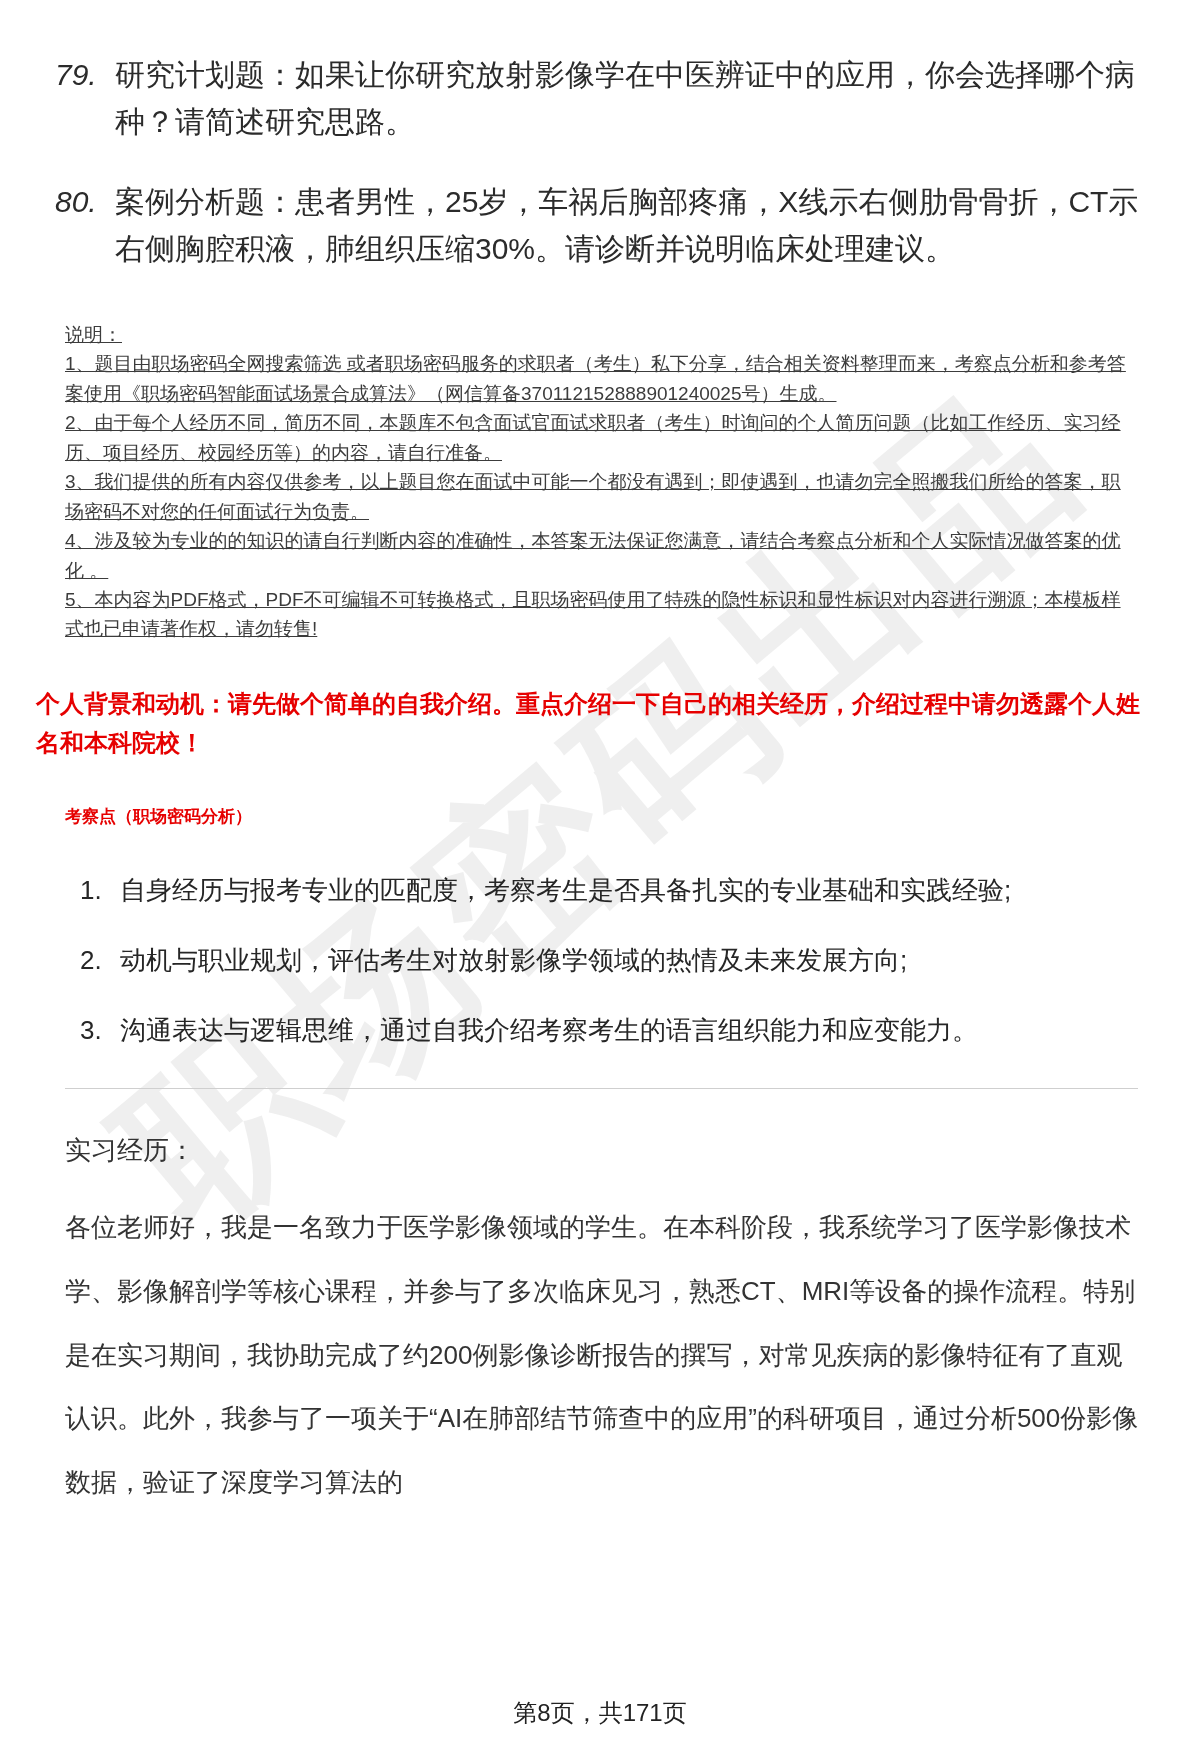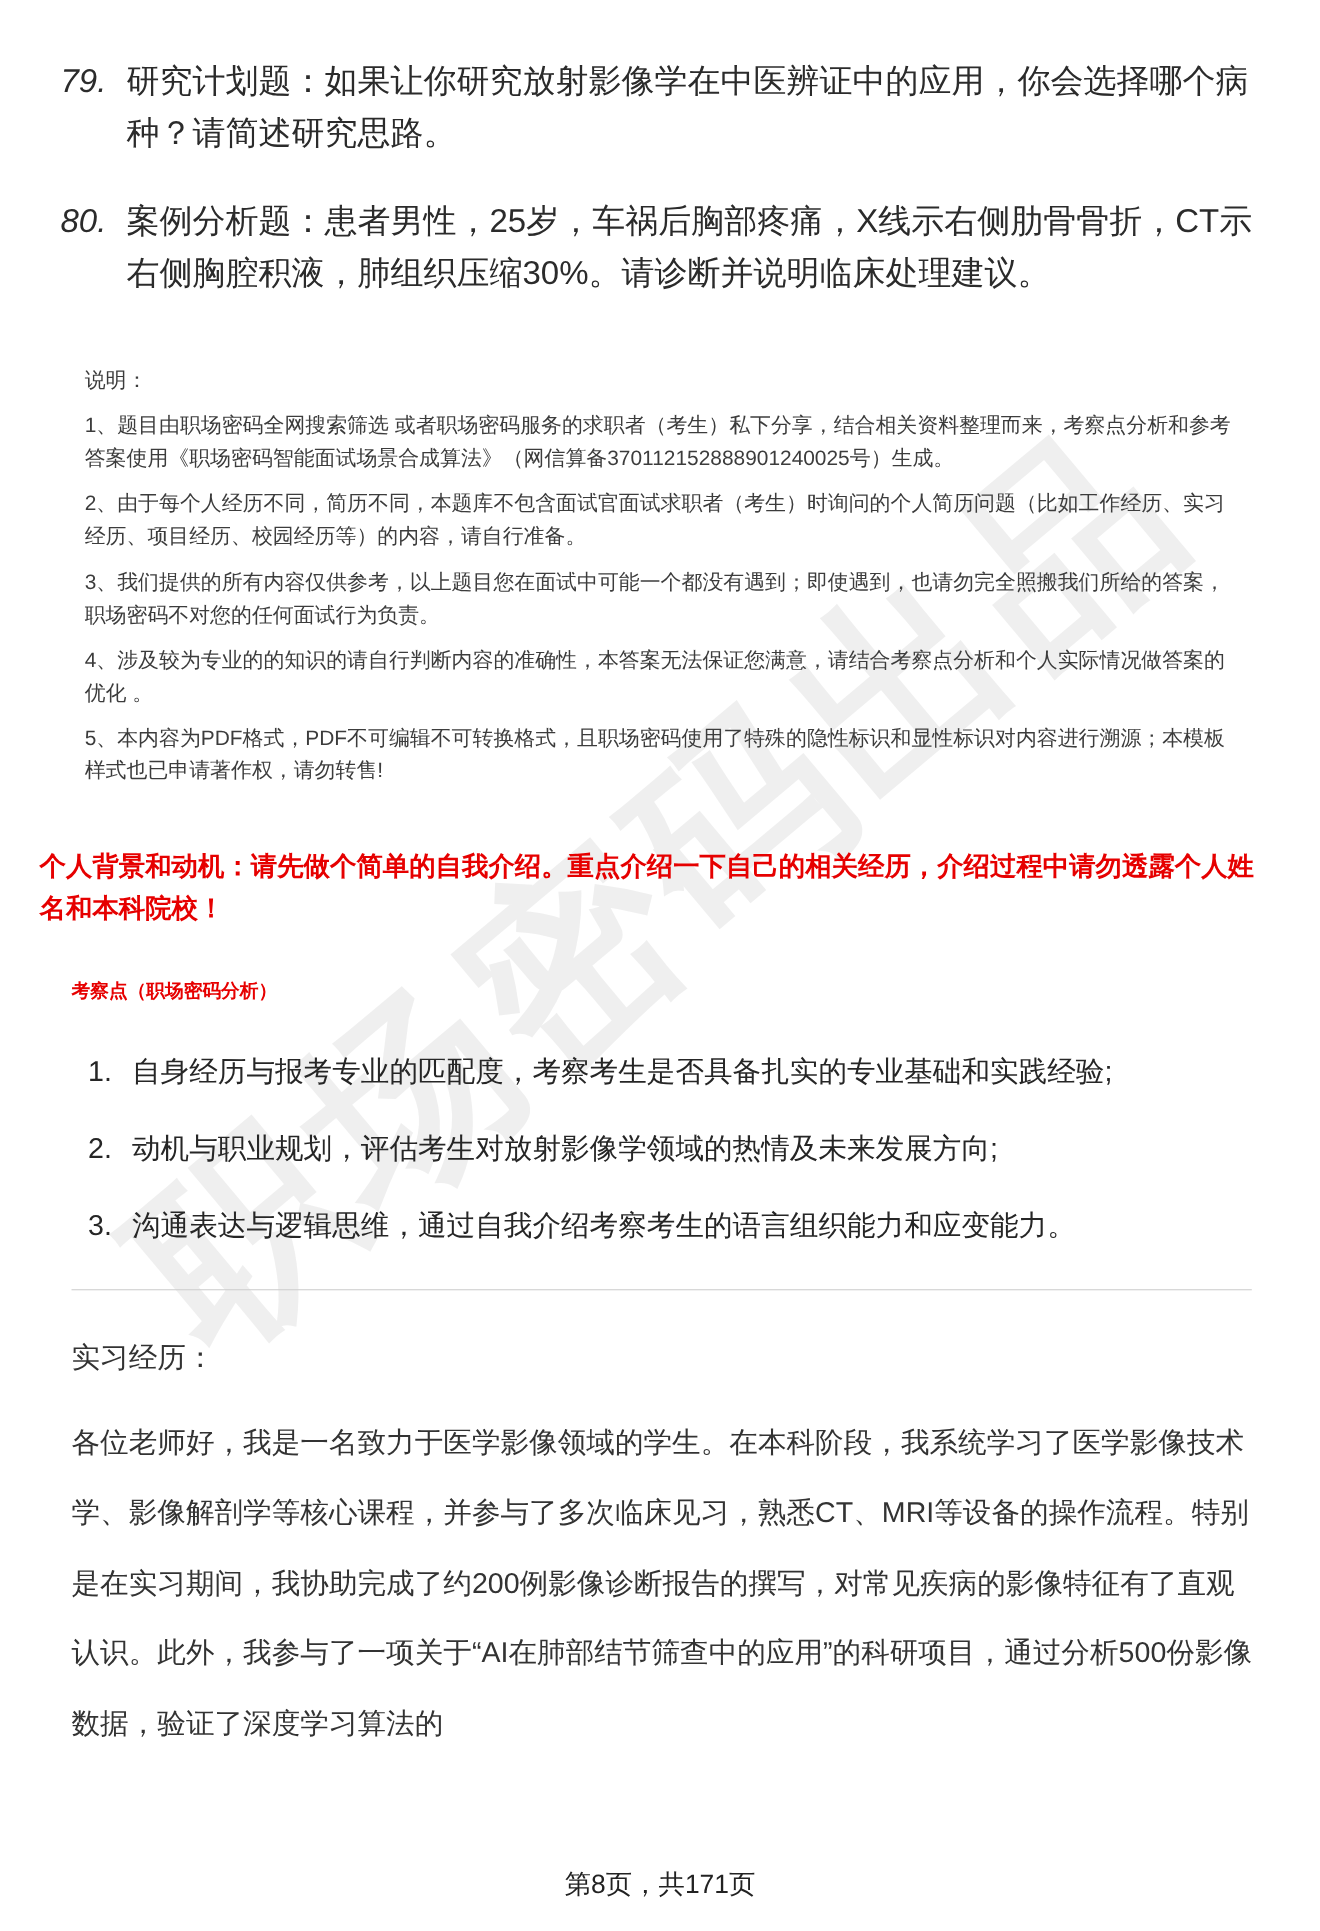"说明：" .notes p { margin: 12px -> 0; text-decoration: none -> underline }
